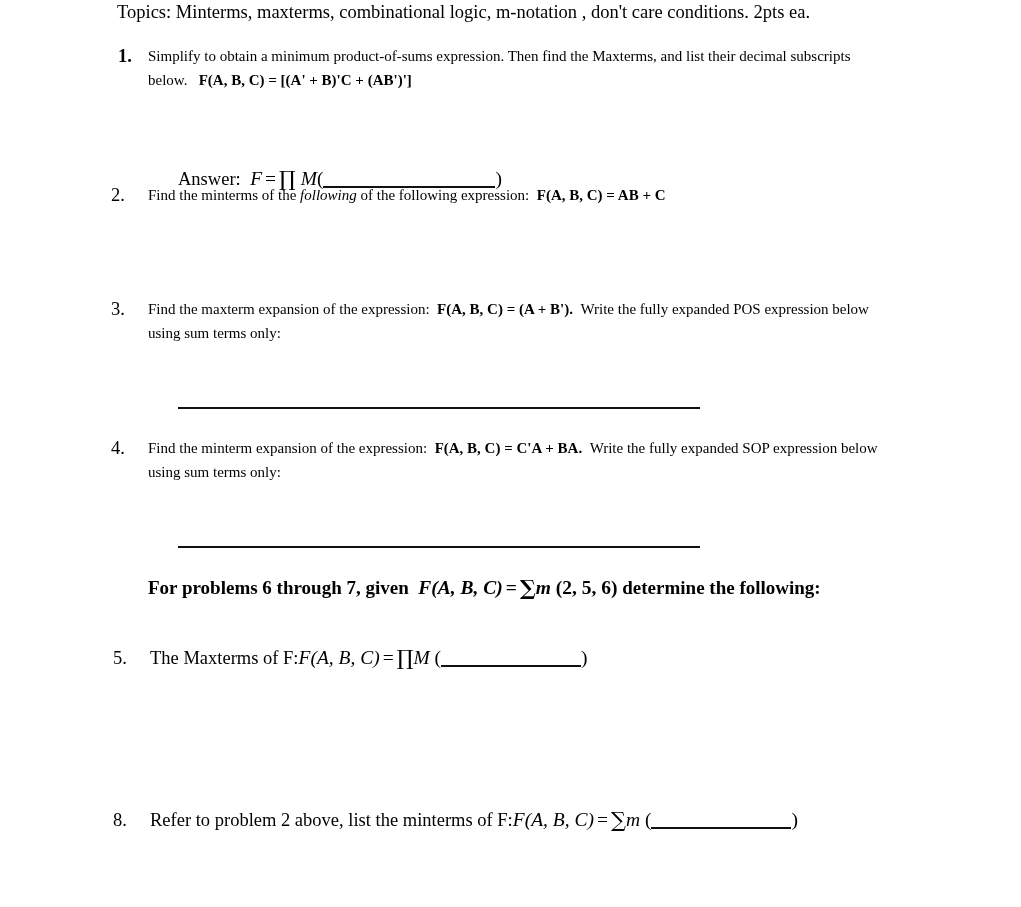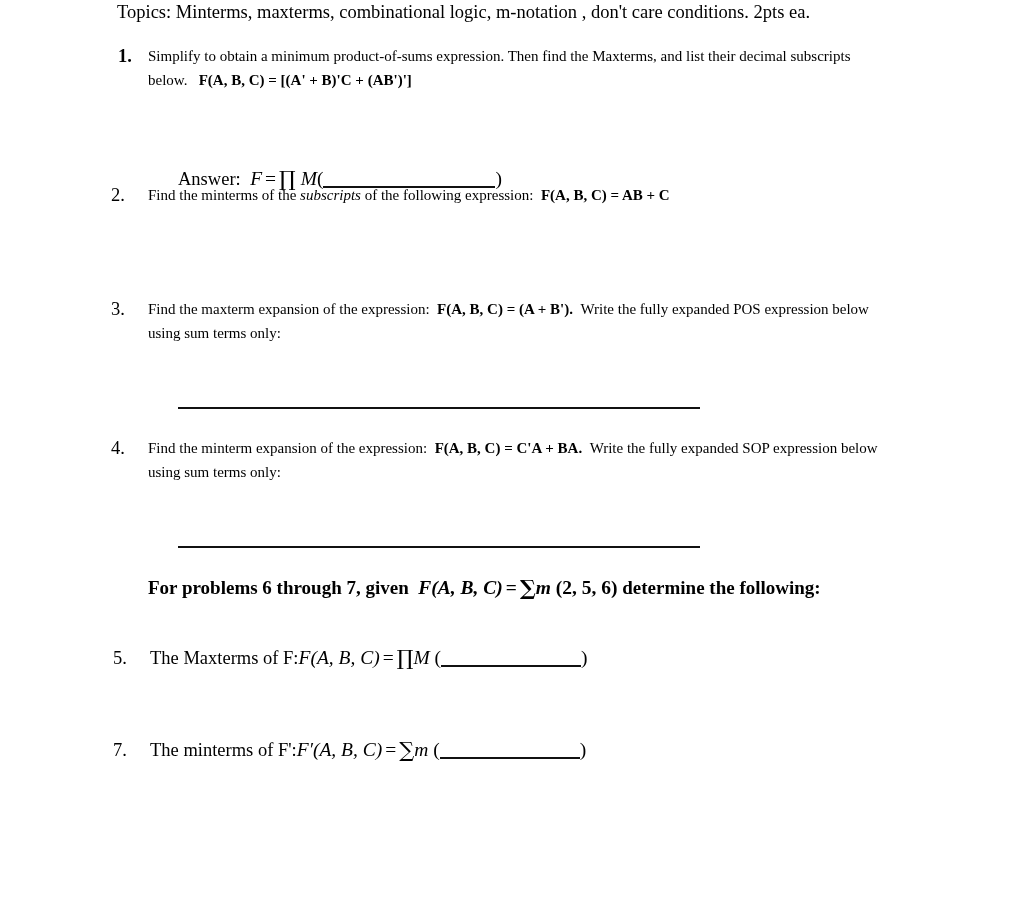"subscripts" i { text: subscripts -> following }
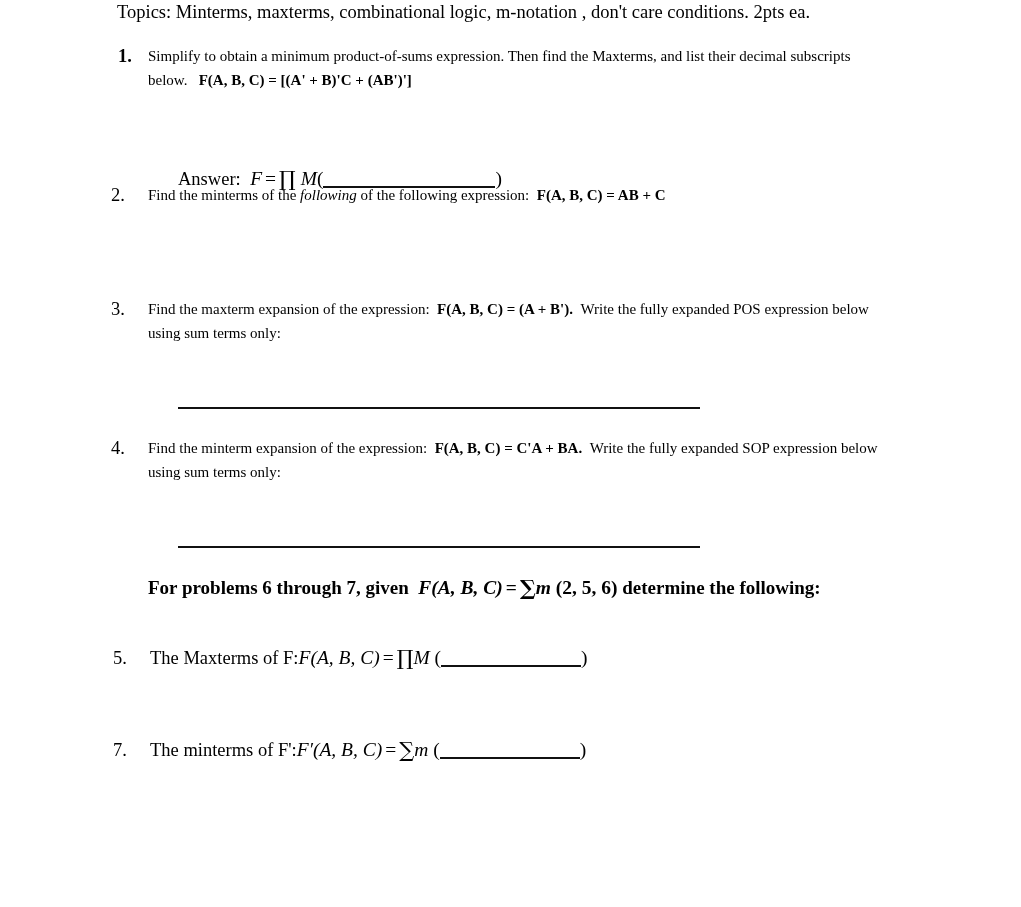"7. The minterms of F':F′(A," div.mathrow { html: <div> <span>7.</span><span>The minterms of F':</span><span><span>F</span><span>′</span><span>(A, B, C)</span><span>=</span><span>∑</span><span>m</span><span>&nbsp;(</span><span></span><span>)</span></span> </div> -> none }
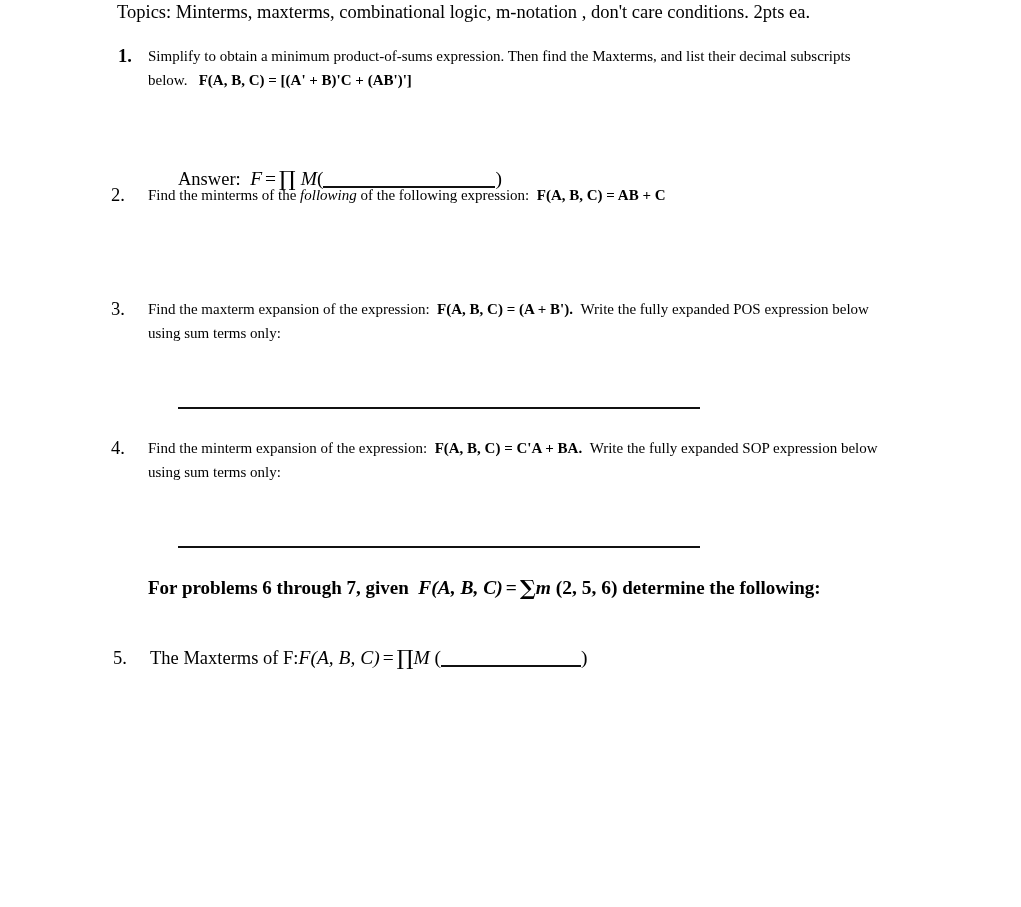"8. Refer to problem 2" div.mathrow { html: none -> <div> <span>8.</span><span>Refer to problem 2 above, list the minterms of F:</span><span><span>F</span><span></span><span>(A, B, C)</span><span>=</span><span>∑</span><span>m</span><span>&nbsp;(</span><span></span><span>)</span></span> </div> }
